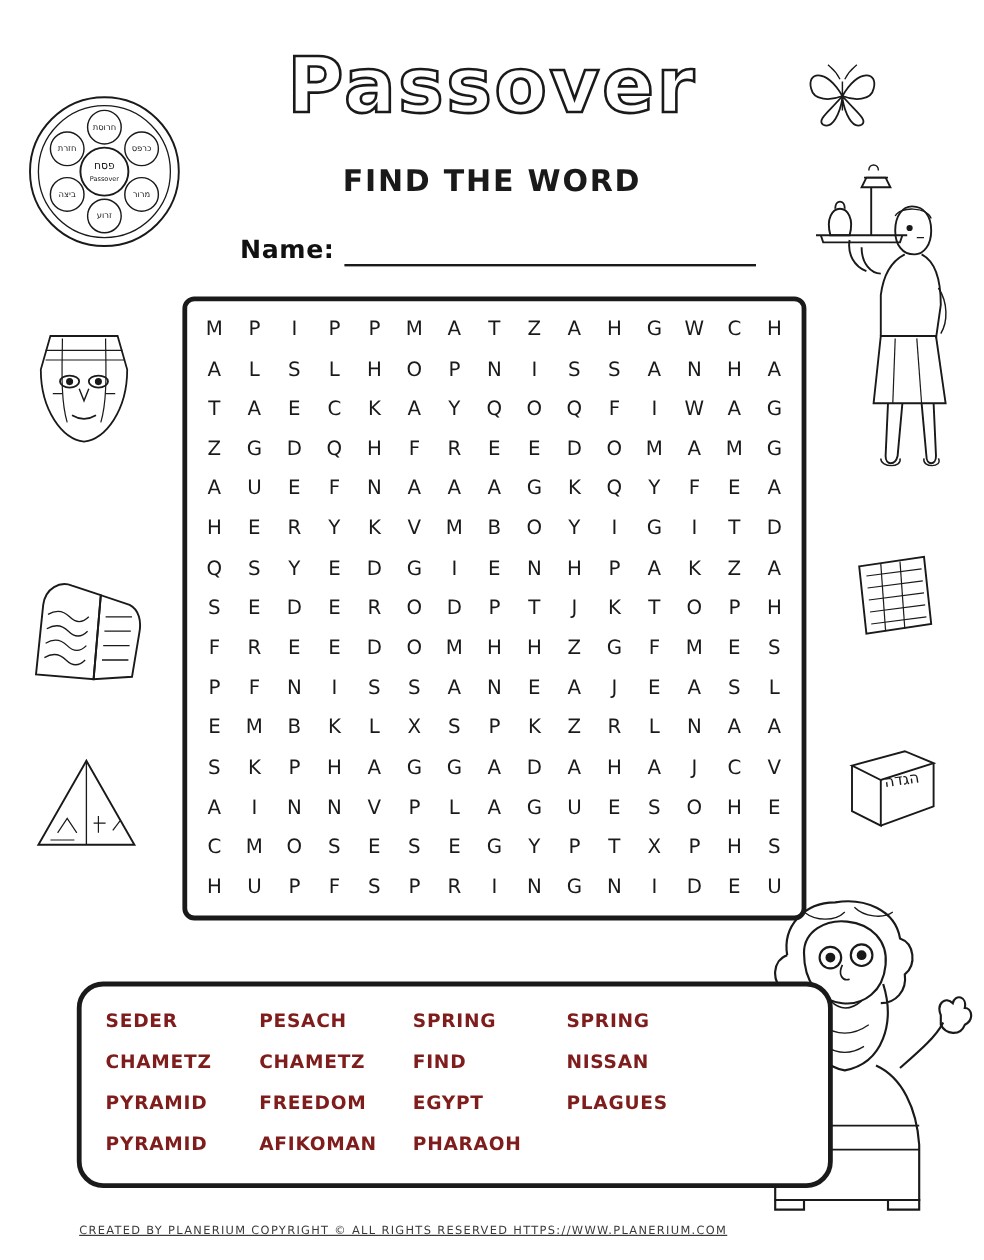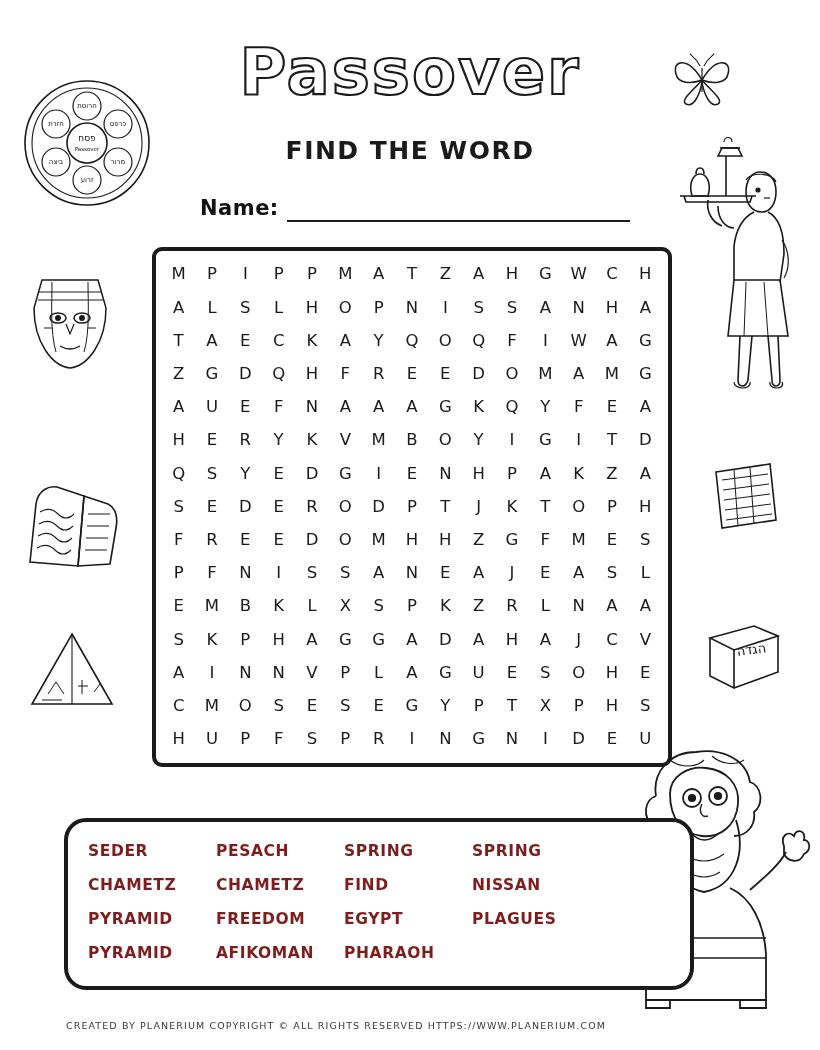"CREATED BY PLANERIUM COPYRIGHT ©" .footer { text-decoration: none -> underline }
